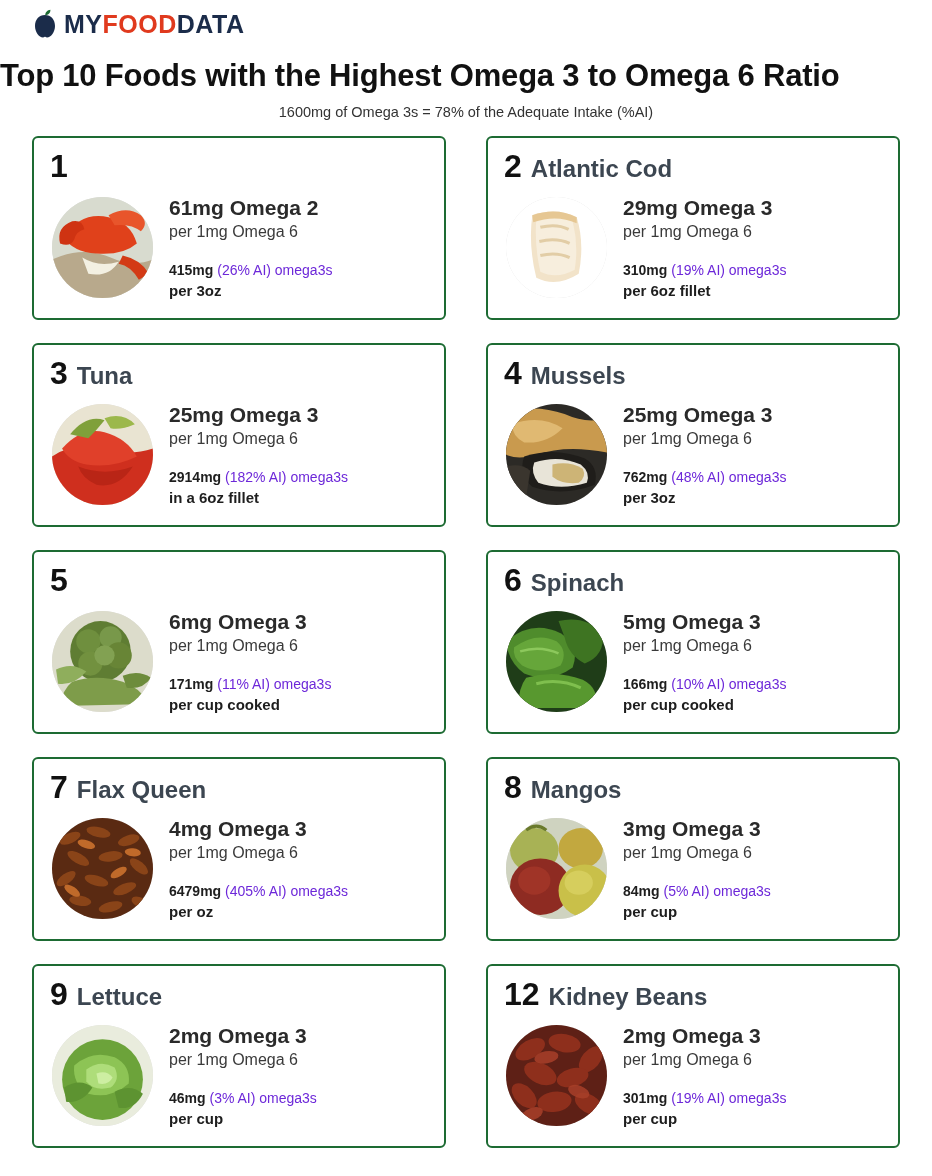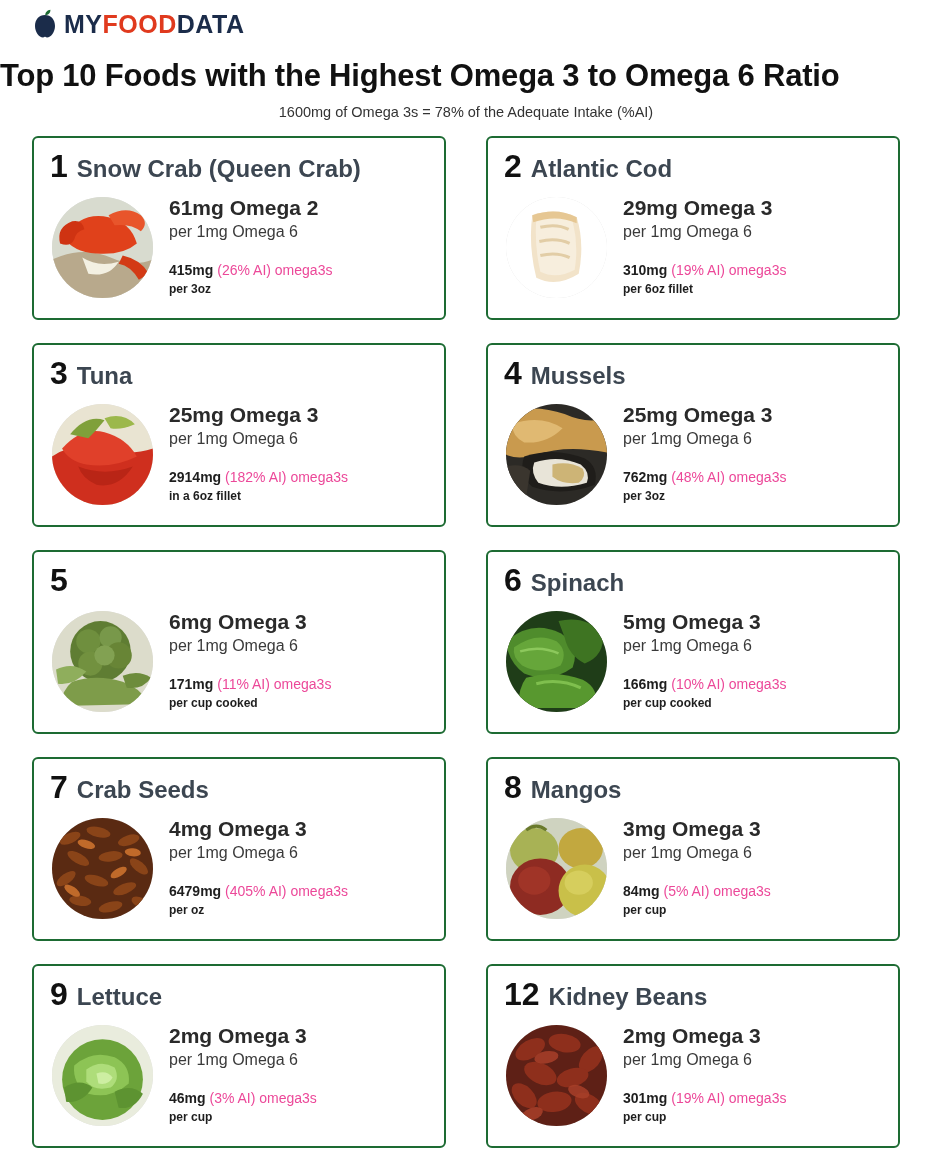"Snow Crab (Queen Crab)" span.food-name { html: <span>Snow Crab (Queen Crab)</span> -> none }
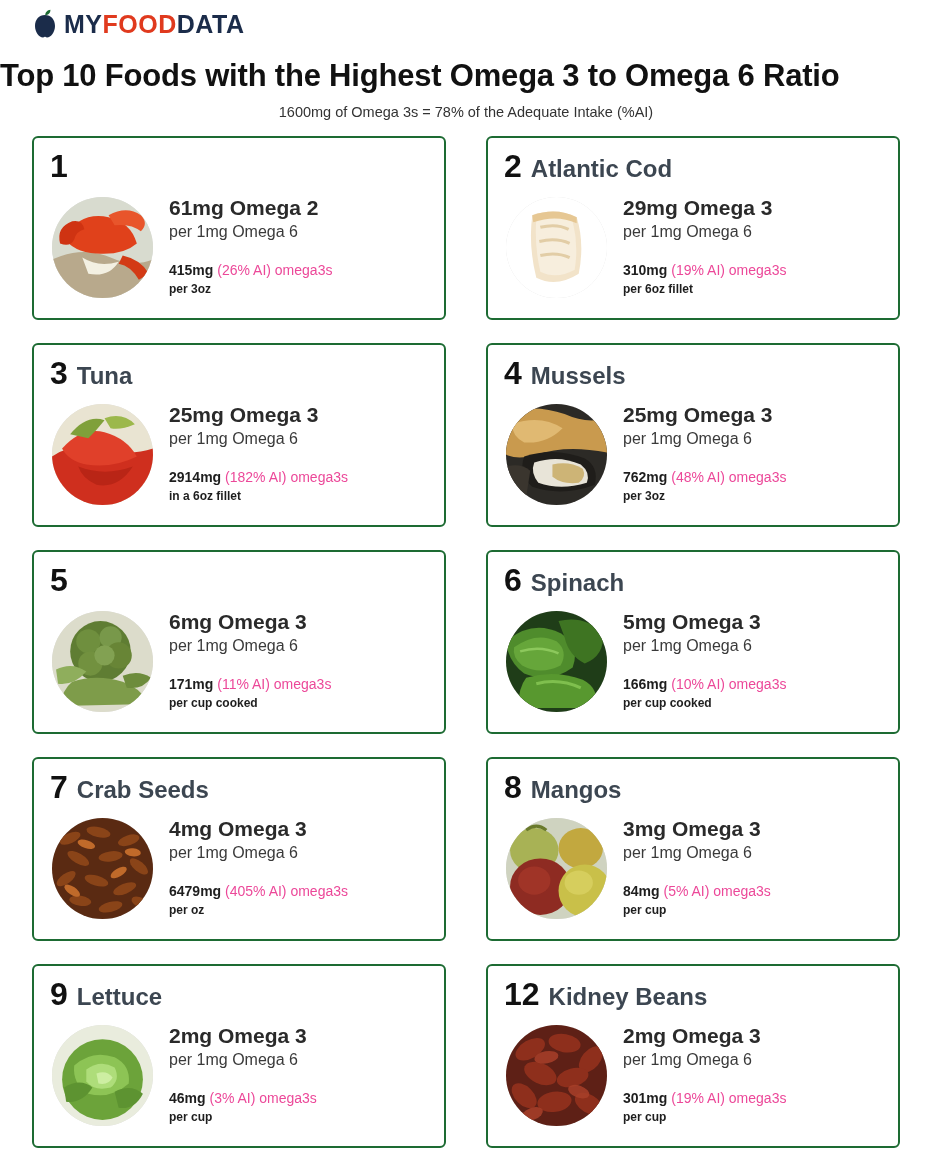"(26% AI) omega3s" .amount-line .pct { color: #ec4899 -> #6d28d9 }
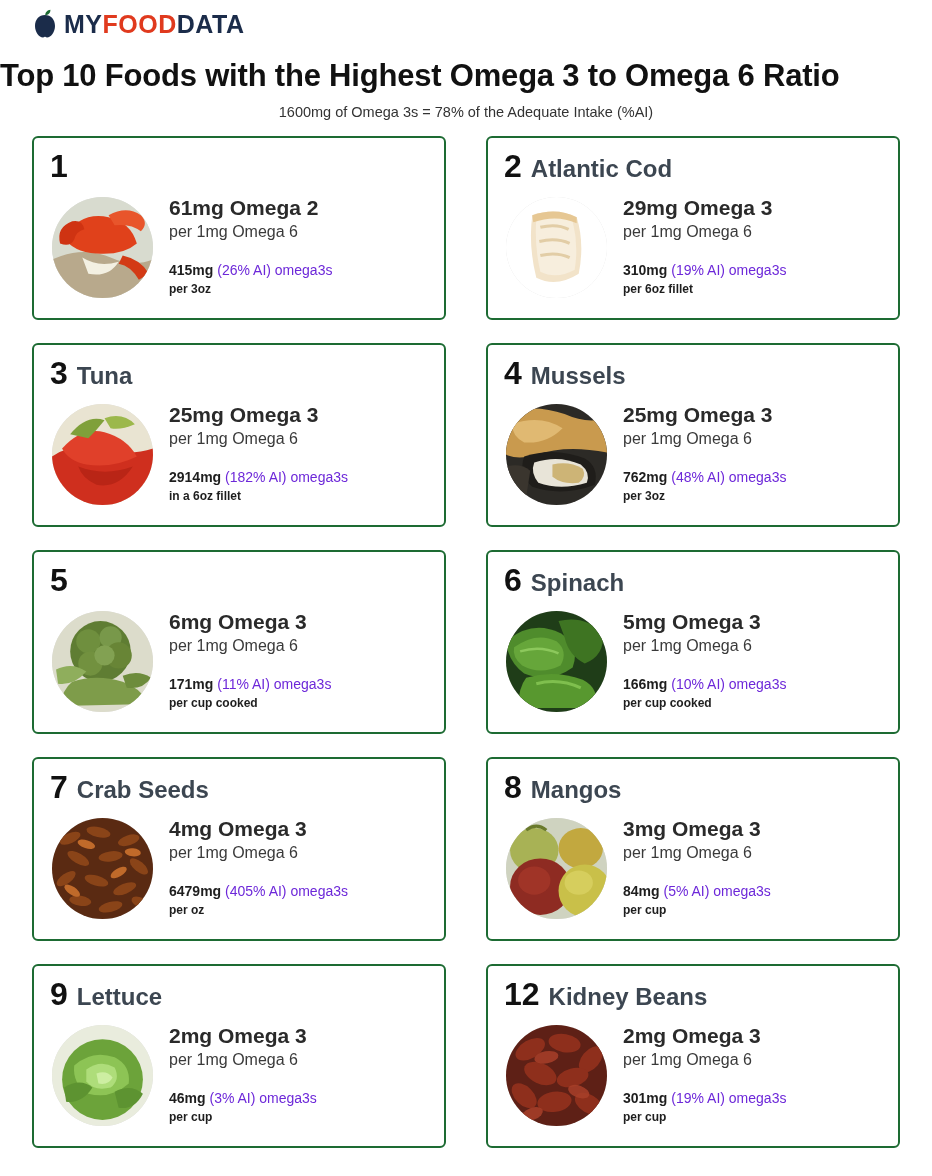"per 3oz" .serving { font-size: 12px -> 15px }
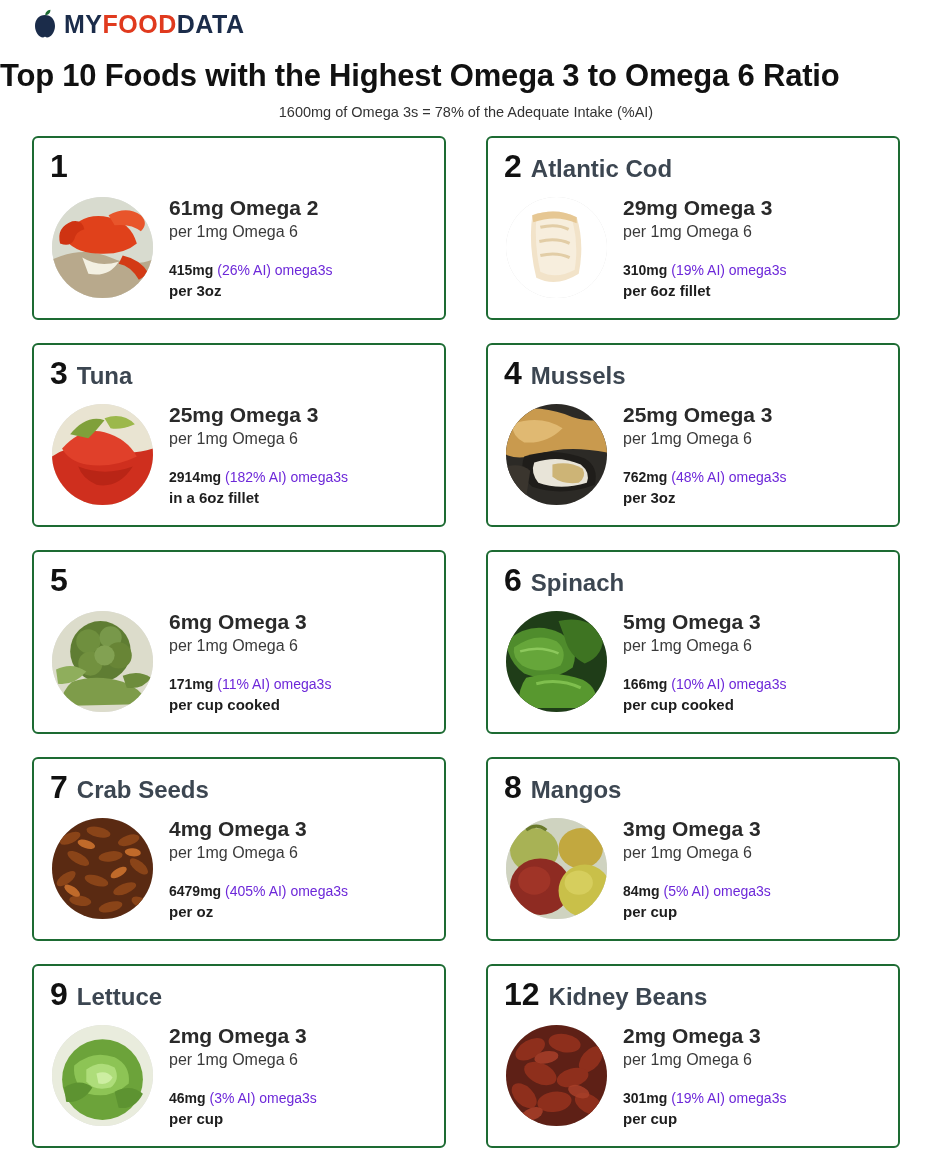"Crab Seeds" span.food-name { text: Crab Seeds -> Flax Queen }
